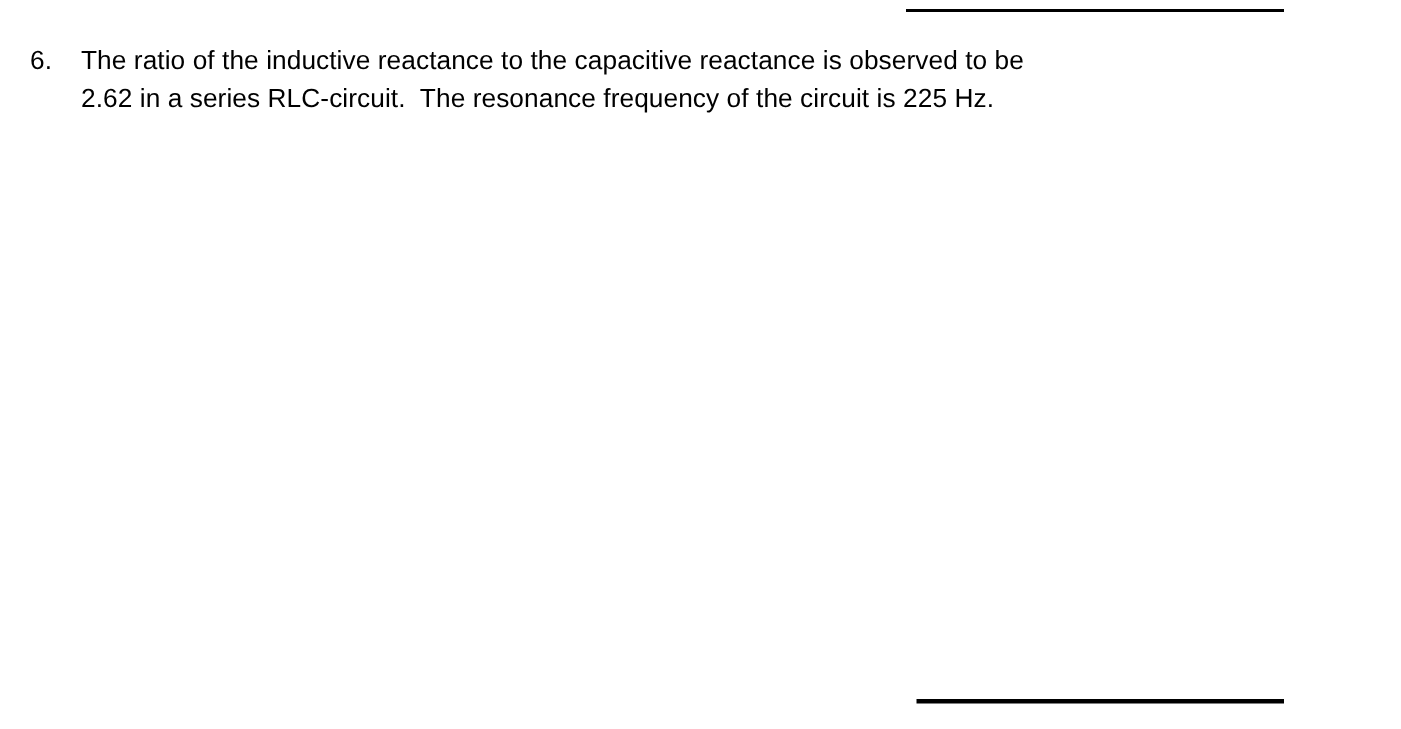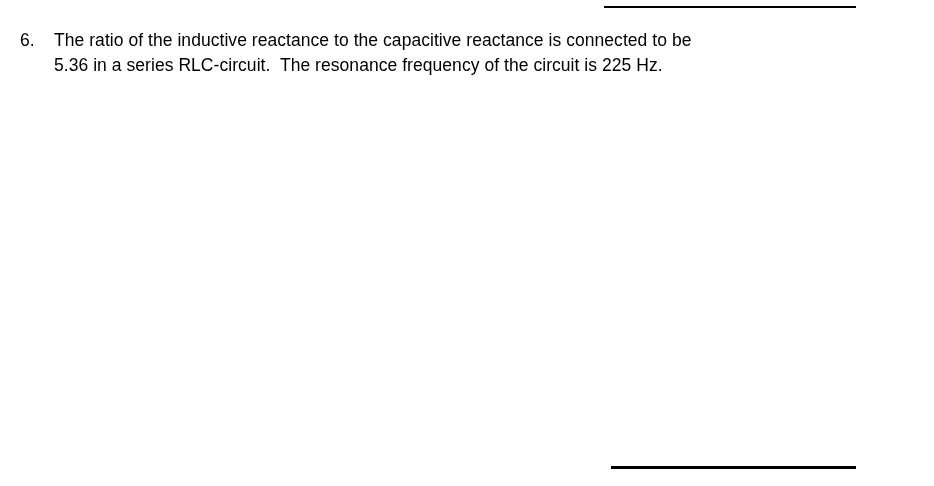"The ratio of the inductive" span.line { text: connected -> observed }
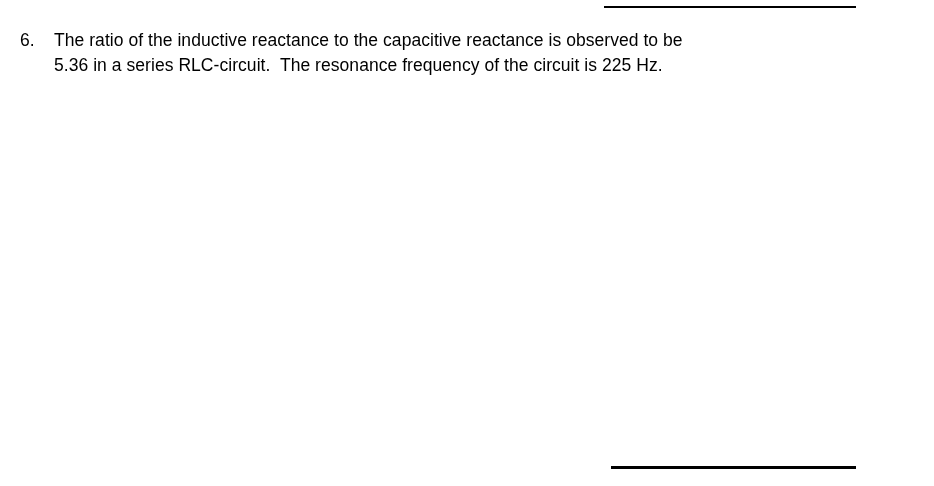"5.36 in a series RLC-circuit." span.line { text: 5.36 -> 2.62 }
